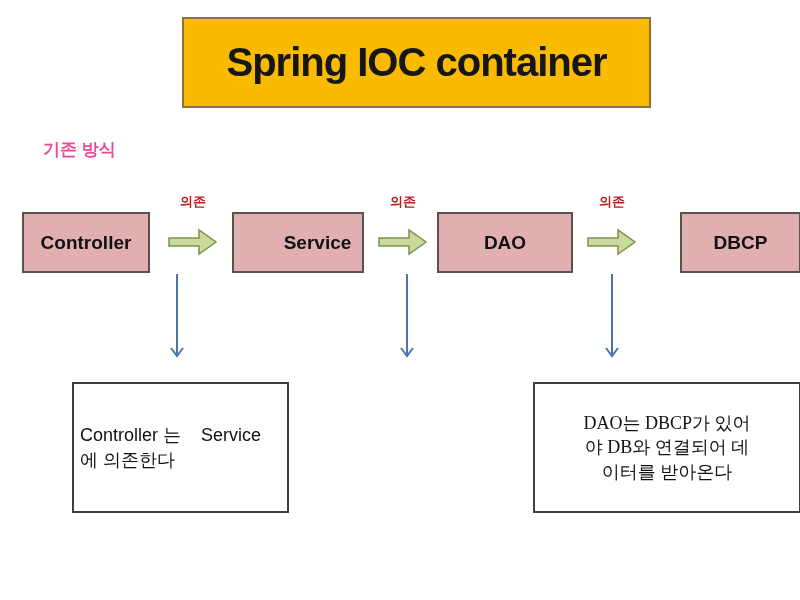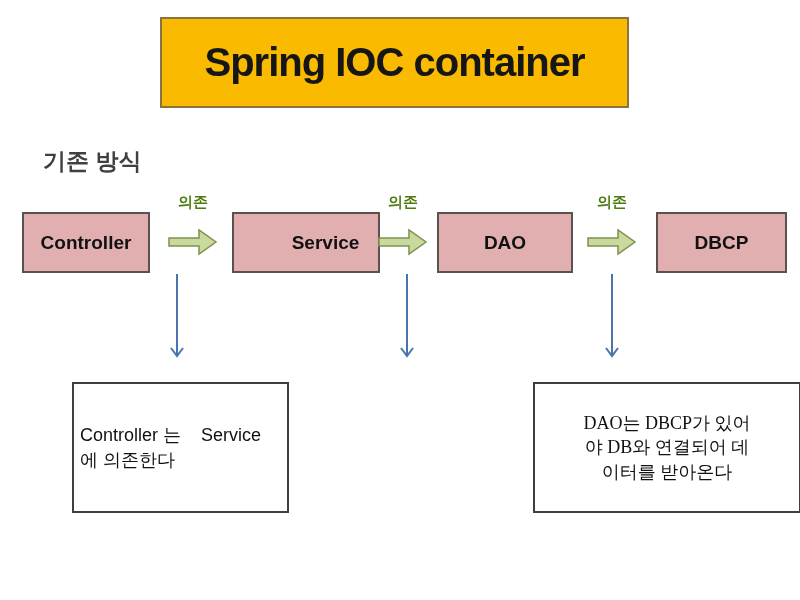"Spring IOC container" .title-box { left: 160px -> 182px }
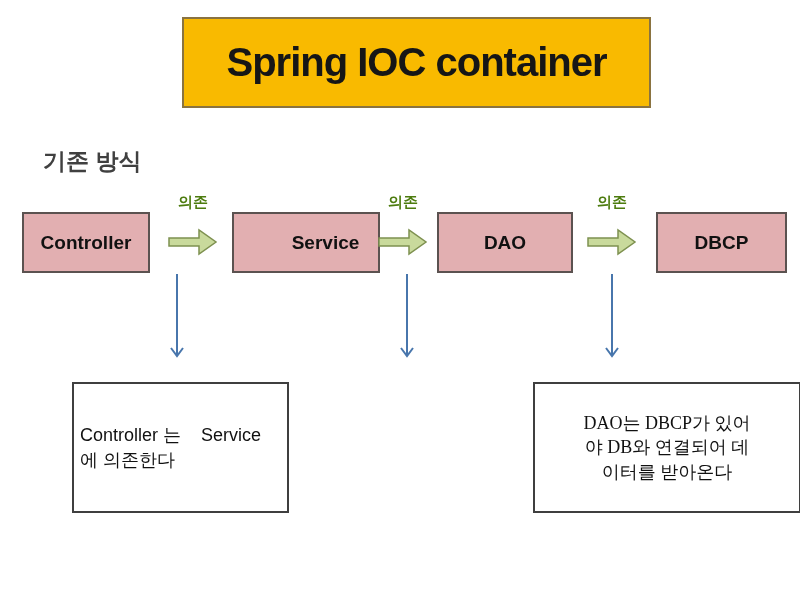"기존 방식" .section-label { color: #404040 -> #ec4899; font-size: 23px -> 17px; top: 146px -> 138px }
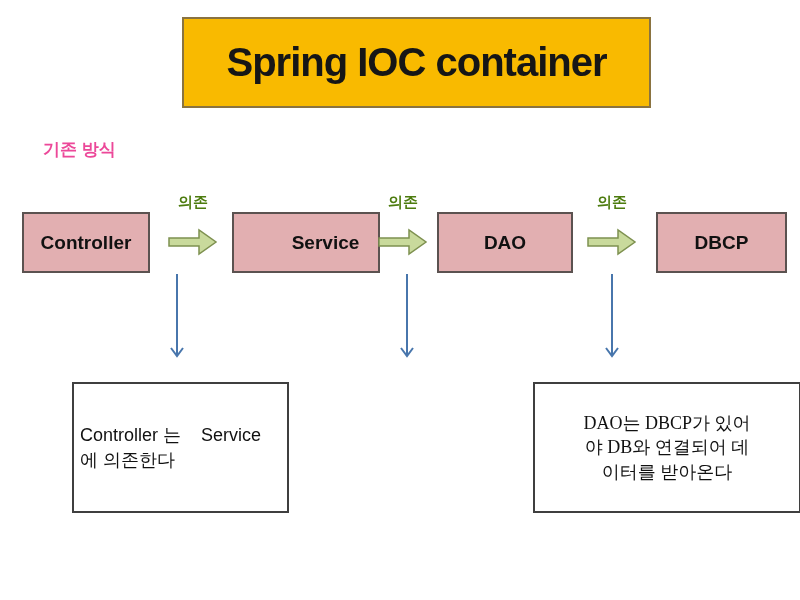"의존" .dep-label { color: #4d7c0f -> #b91c1c; font-size: 15px -> 13px }
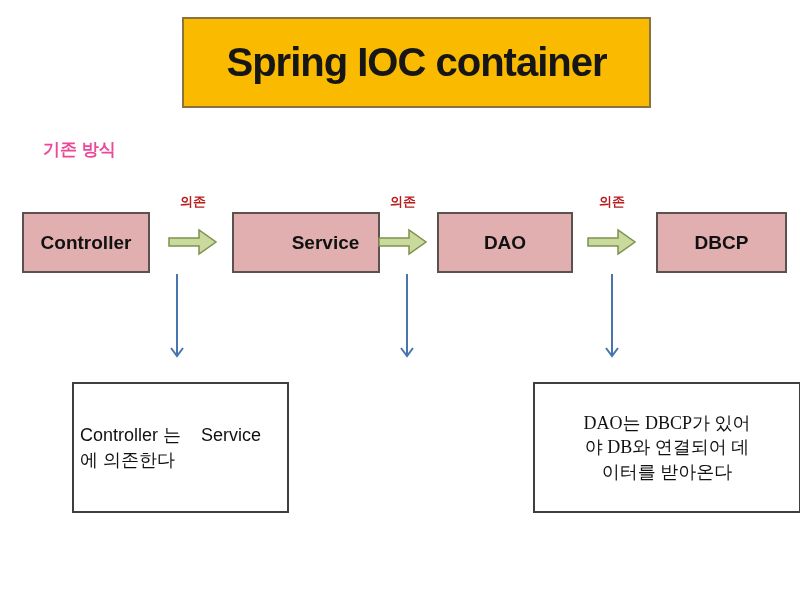"Service" .node-service { width: 148px -> 132px }
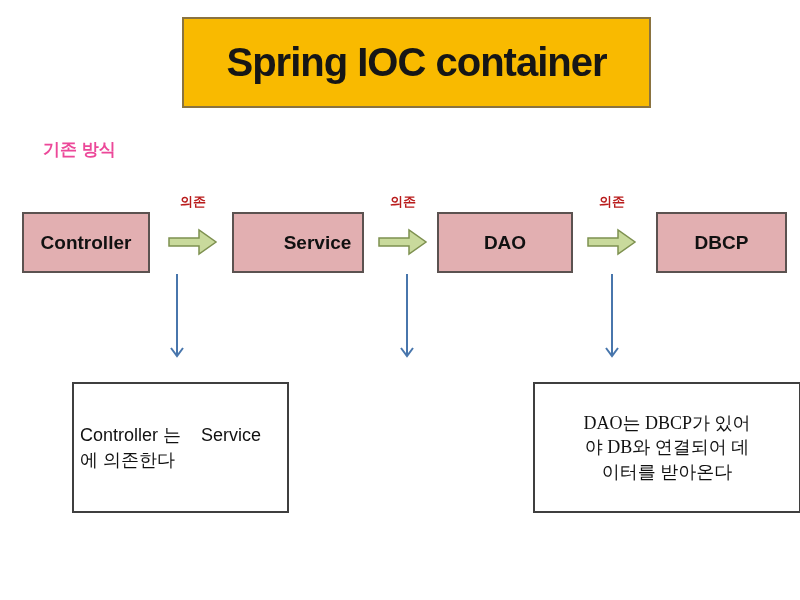"DBCP" .node-dbcp { left: 656px -> 680px; width: 131px -> 121px }
